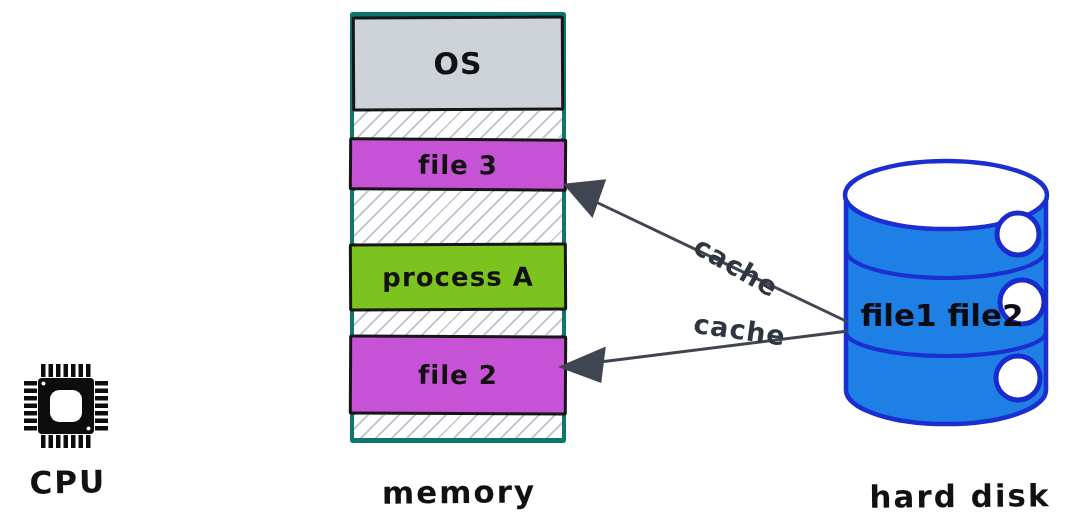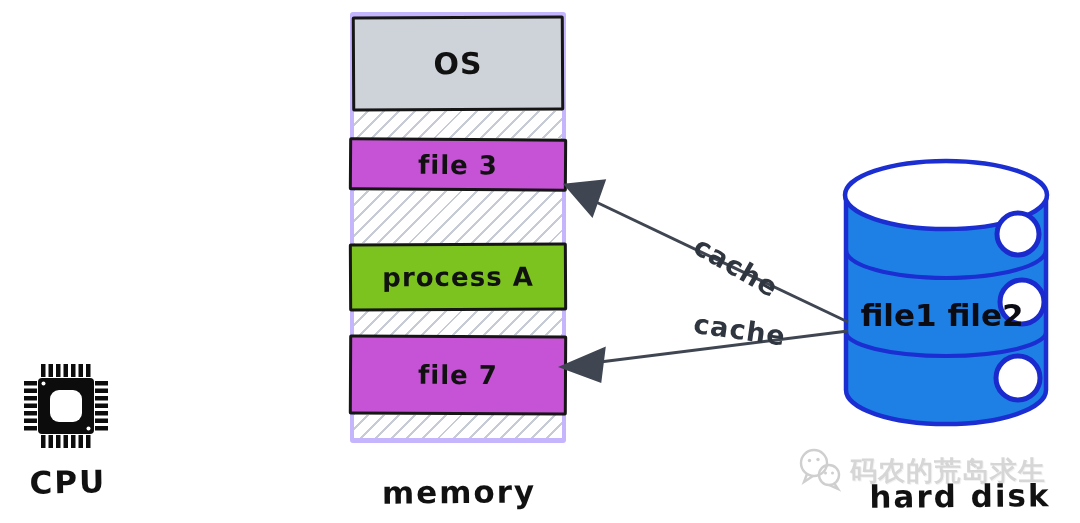"OS" #memory-box { border: 5px solid #c4b5fd -> 5px solid #0f766e }
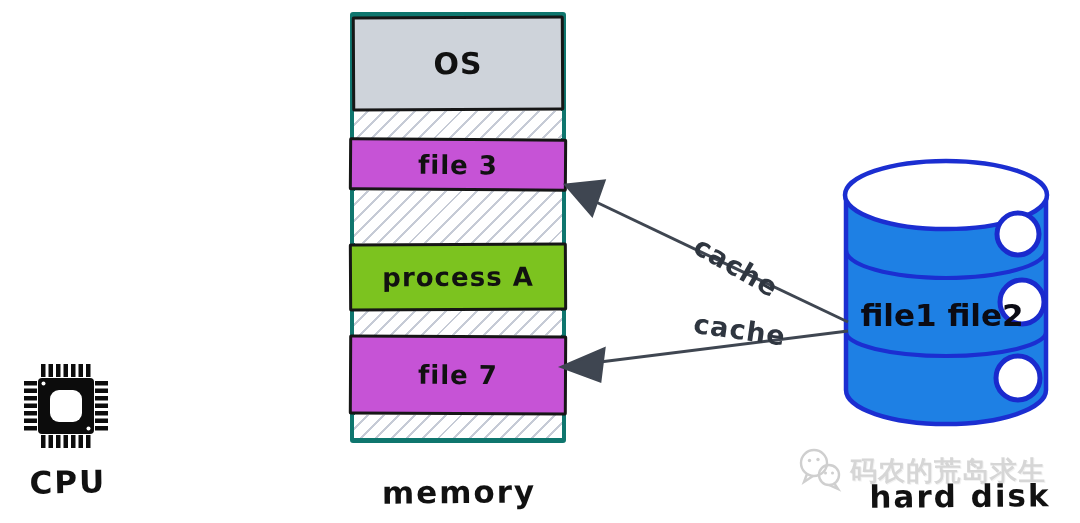"file 7" span { text: 7 -> 2 }
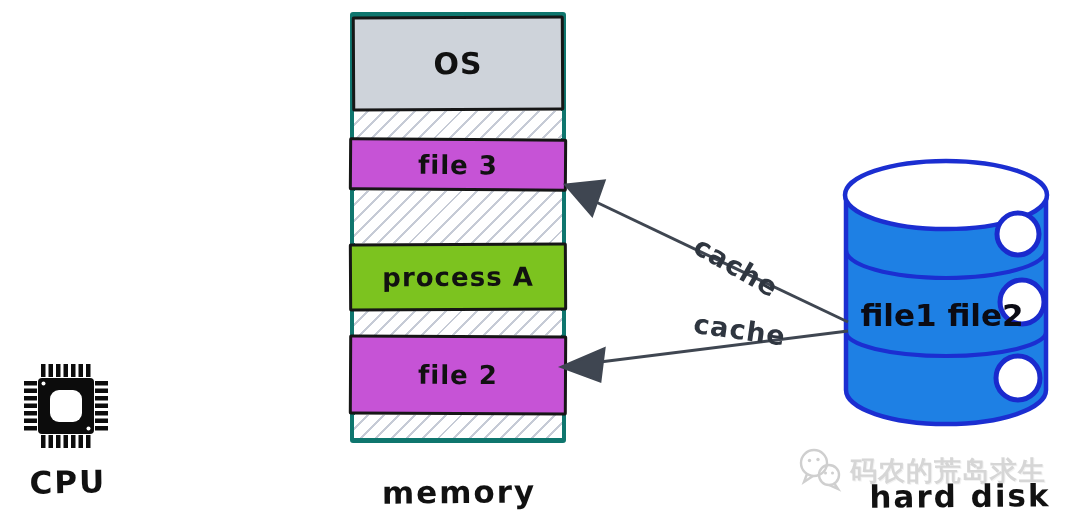"码农的荒岛求生" div { html: <div> <svg> <g> <circle></circle> <path></path> <circle></circle> <path></path> </g> <g> <circle></circle> <circle></circle> <circle></circle> <circle></circle> </g> </svg> <span>码农的荒岛求生</span> </div> -> none }
